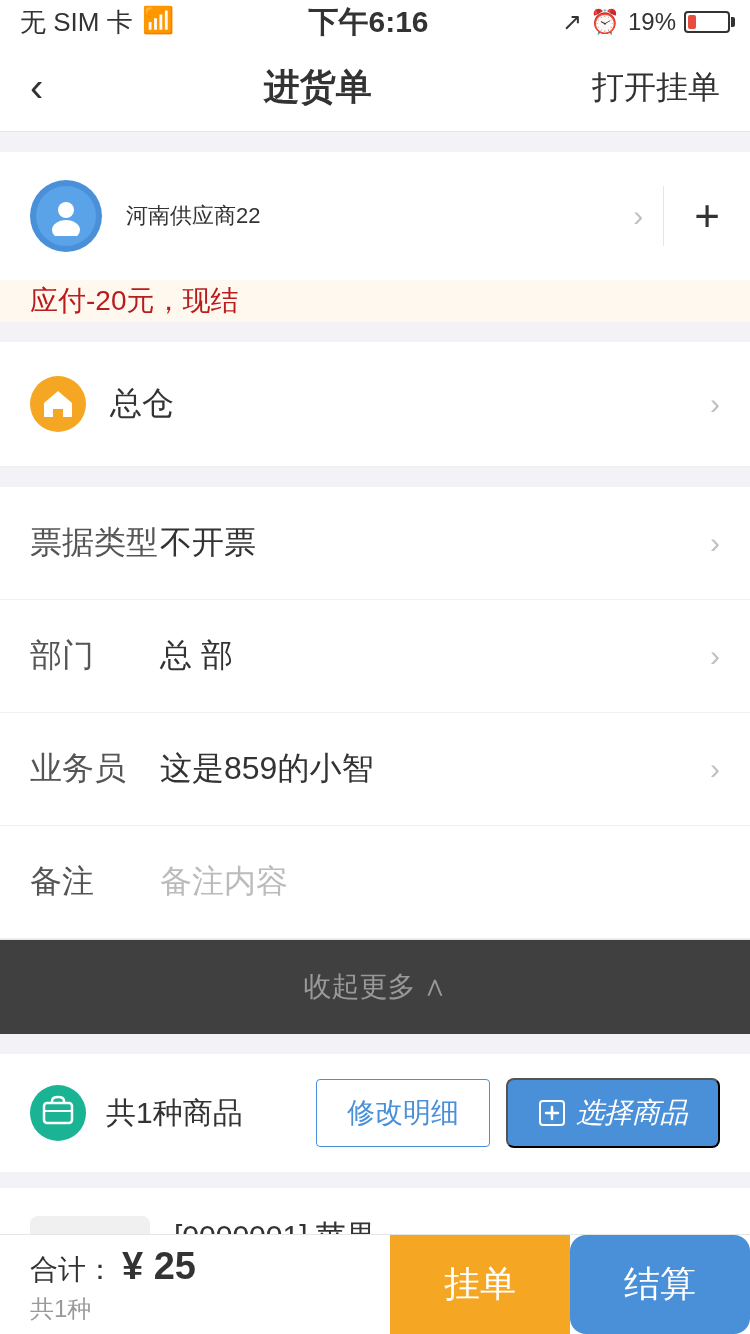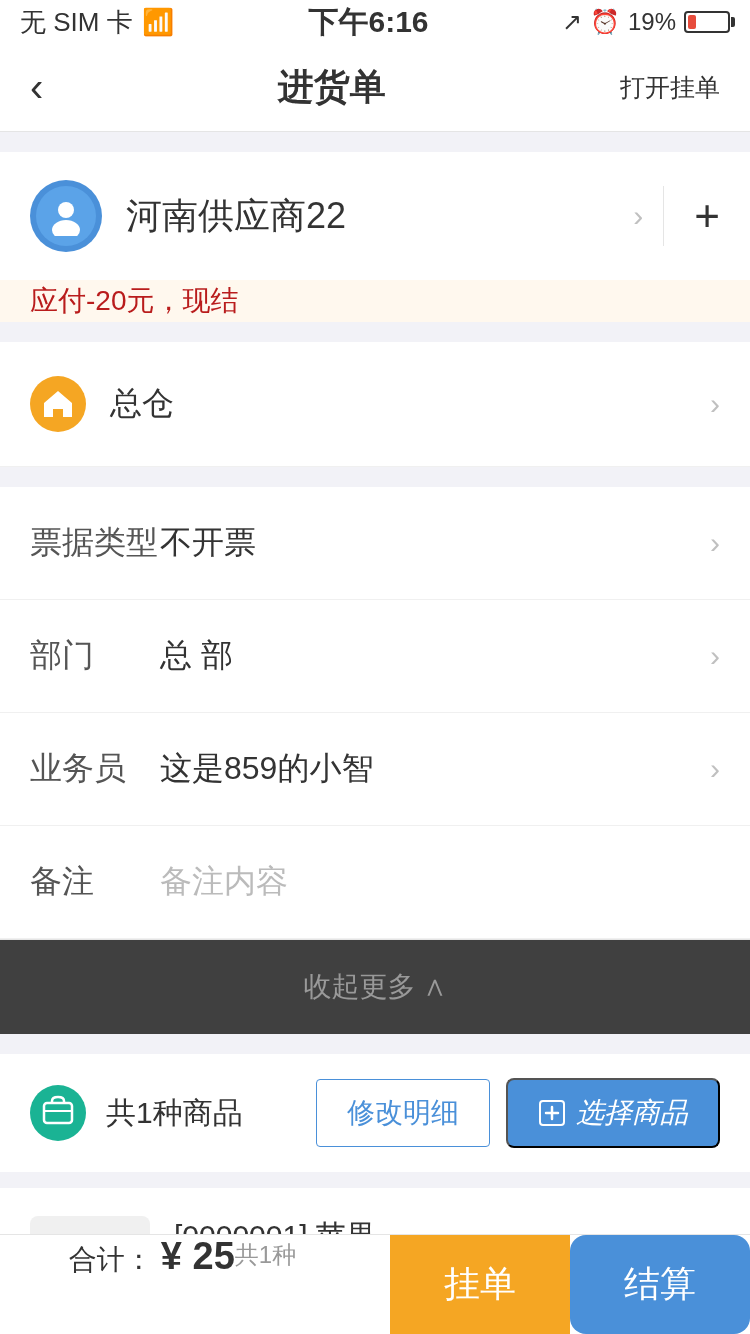"无 SIM 卡" .status-left { align-items: center -> none }
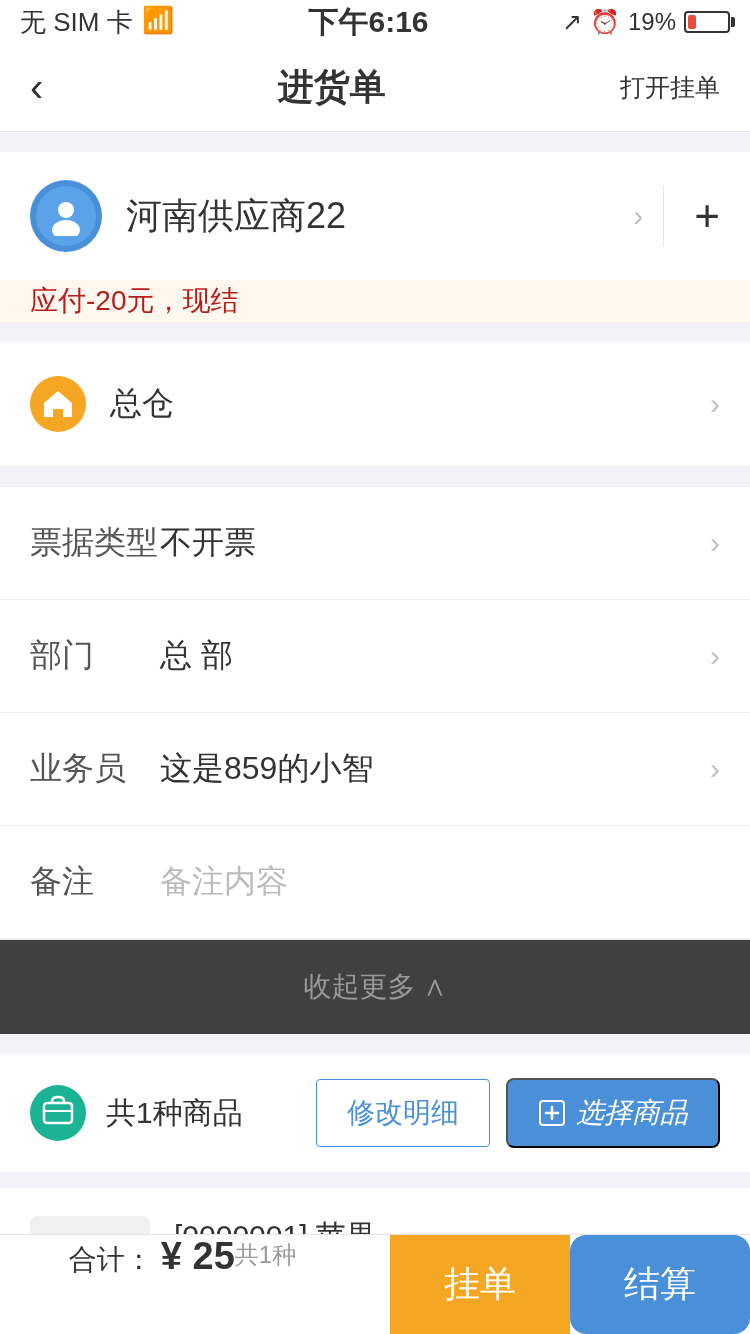"打开挂单" .nav-action { font-size: 25px -> 32px }
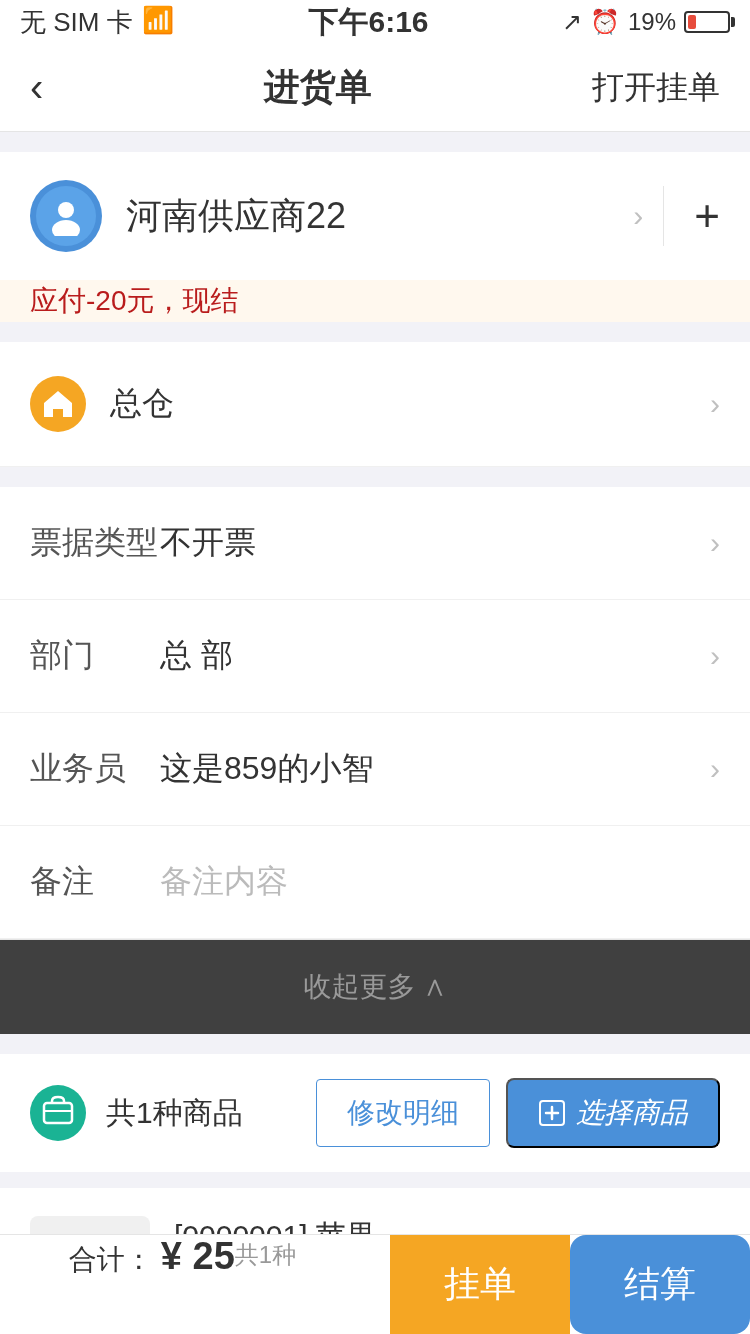"河南供应商22" .supplier-name { font-size: 36px -> 22px }
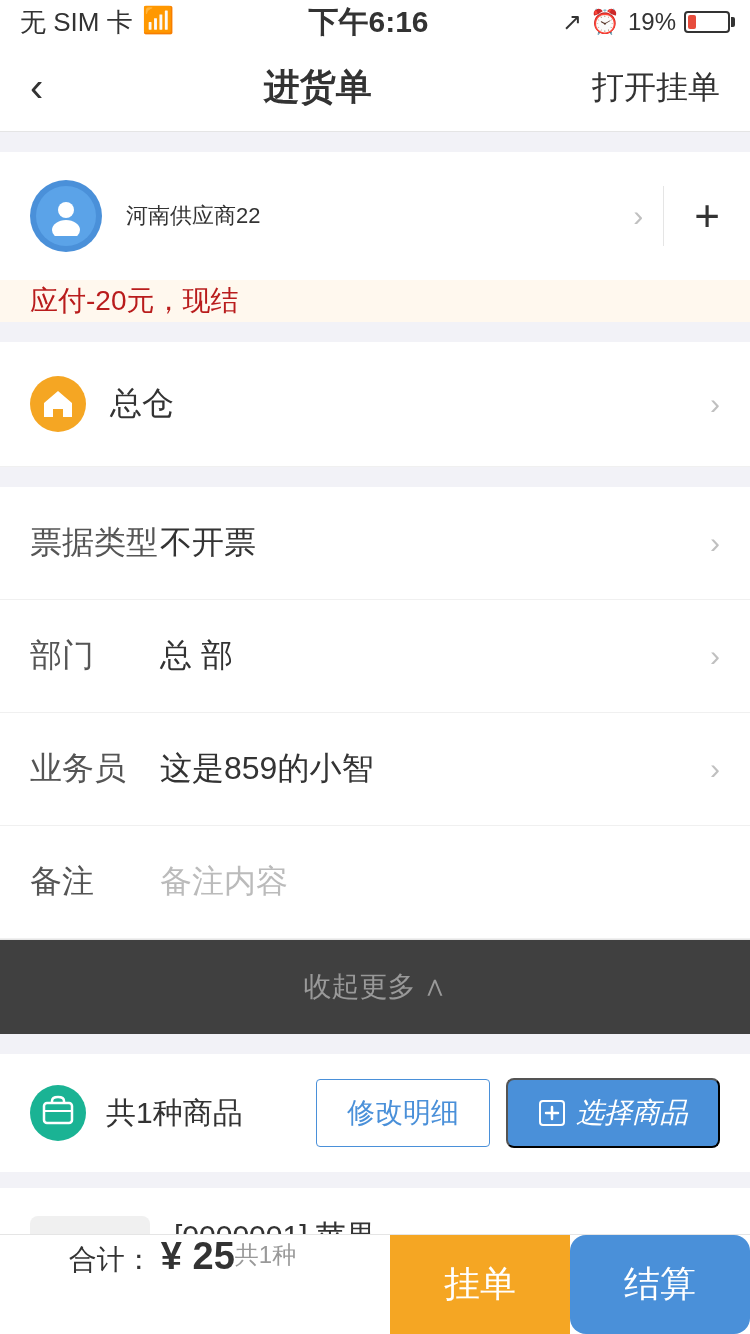"合计：" .total-section { flex-direction: row -> column }
